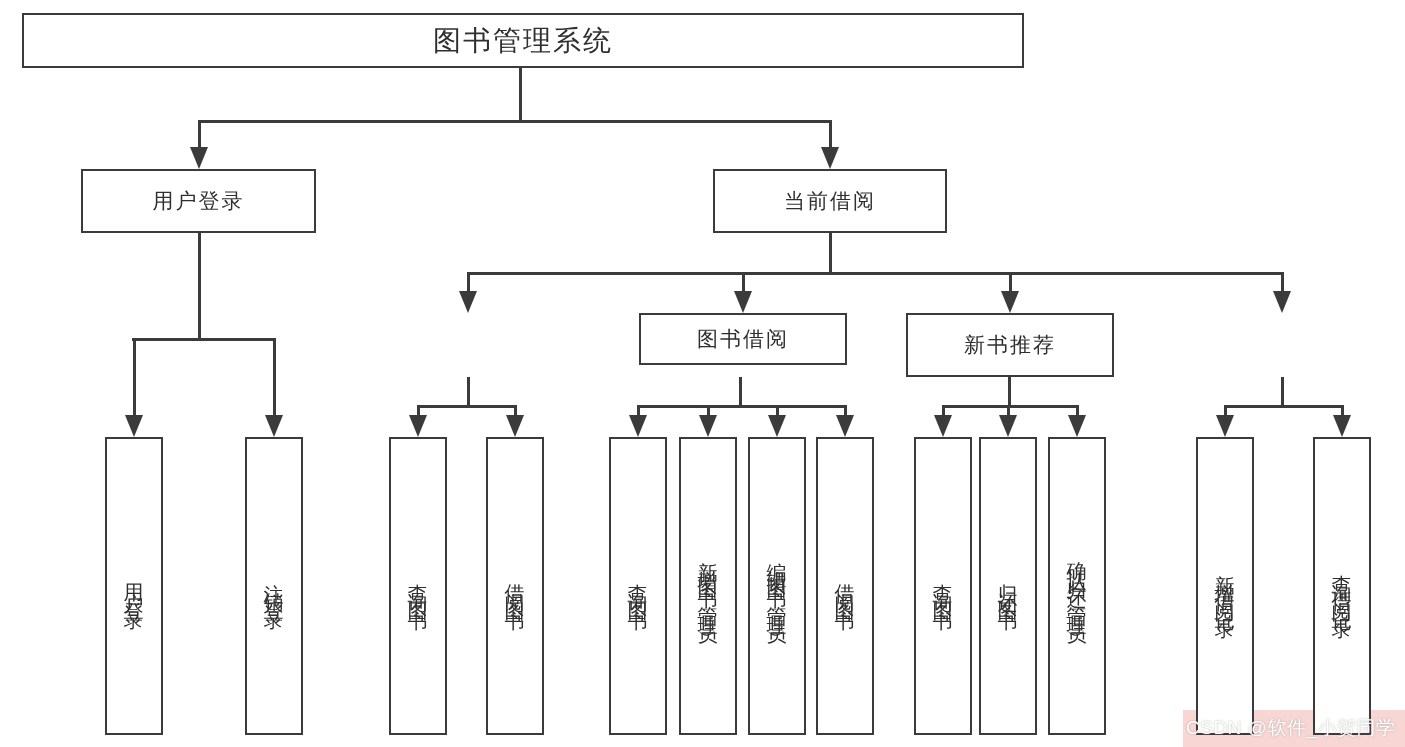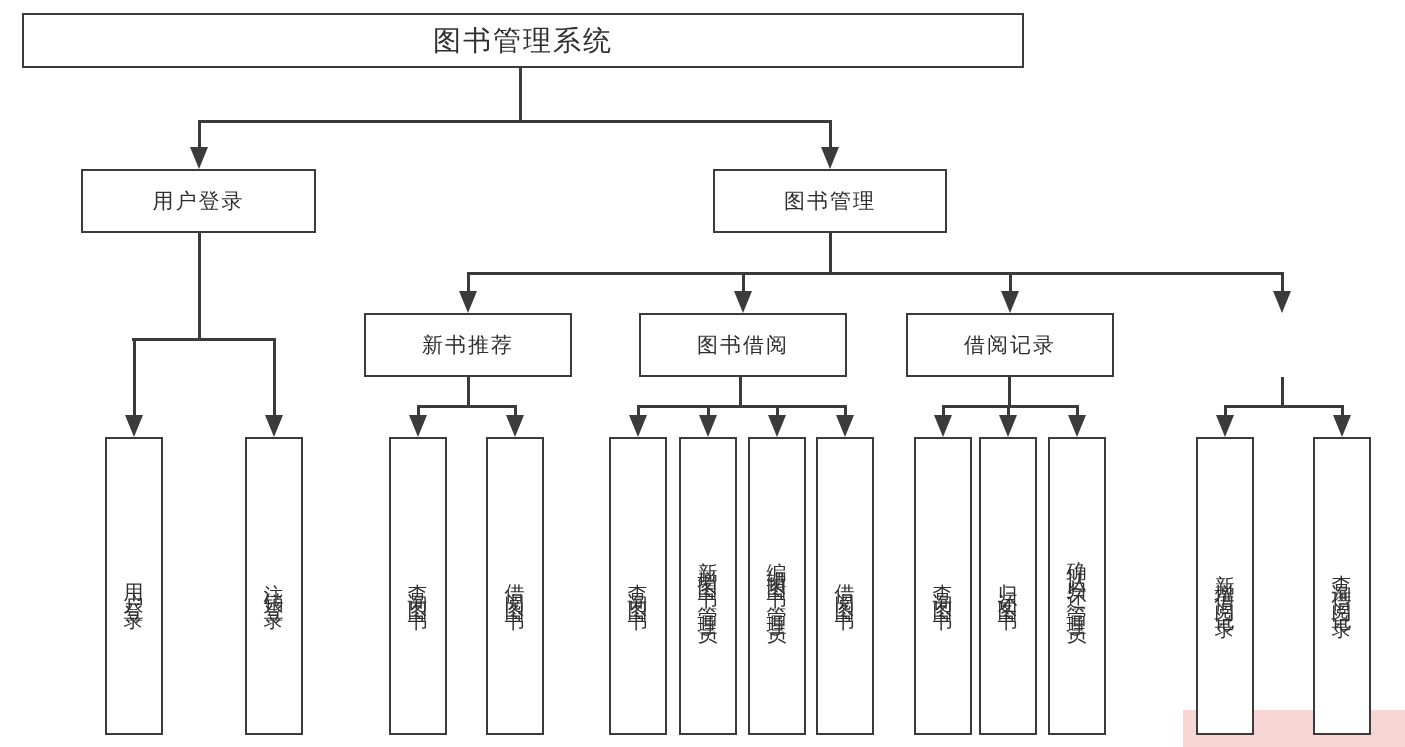"图书管理" div.box { text: 图书管理 -> 当前借阅 }
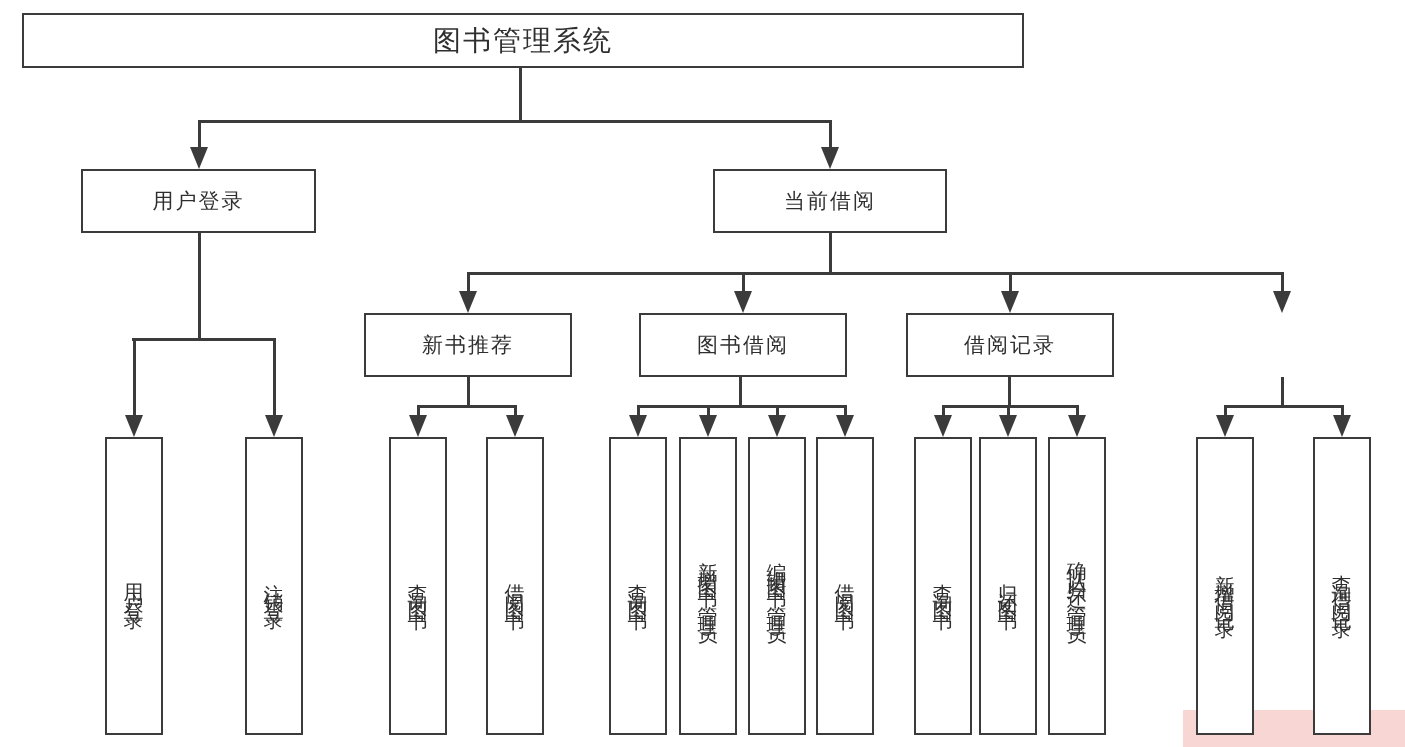"新书推荐" div.box { html: <div>新书推荐</div> -> none }
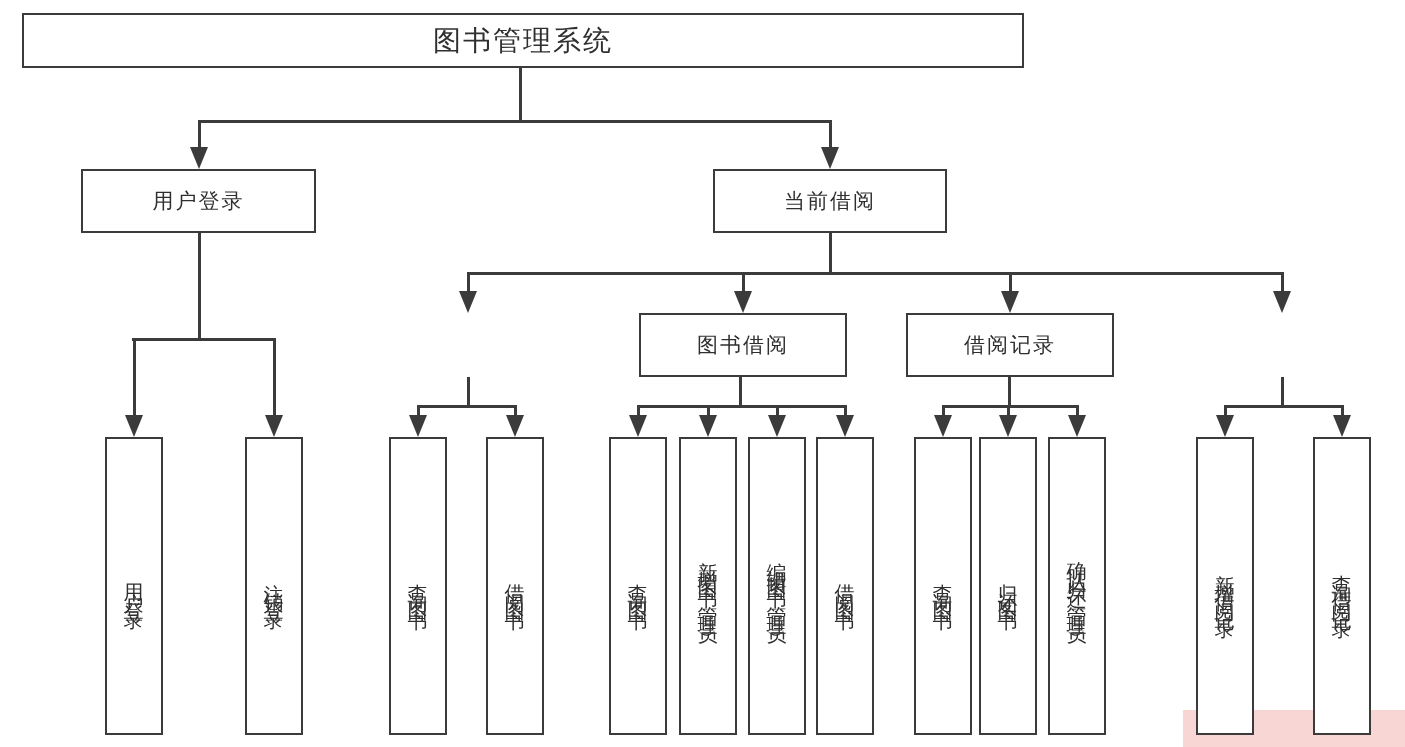"图书借阅" div.box { height: 64px -> 52px }
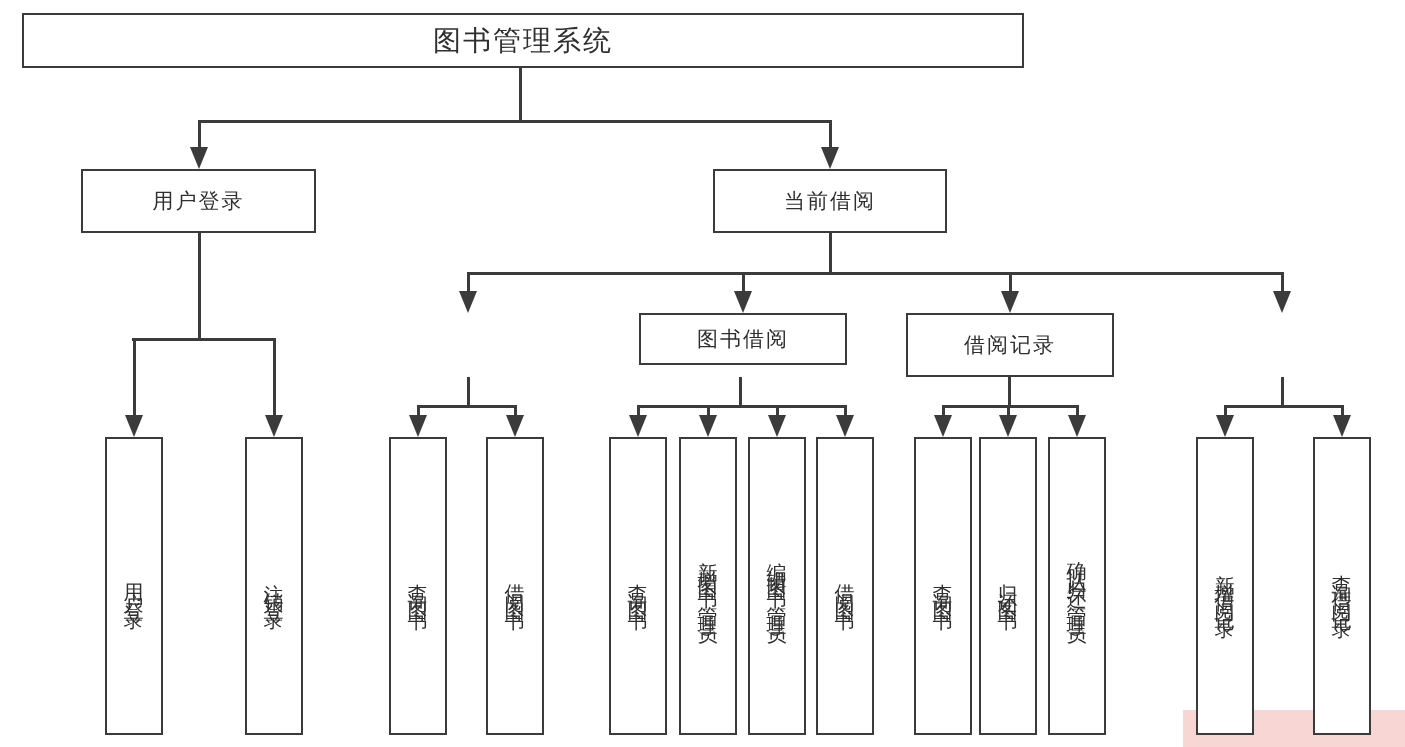"借阅记录" div.box { text: 借阅记录 -> 新书推荐 }
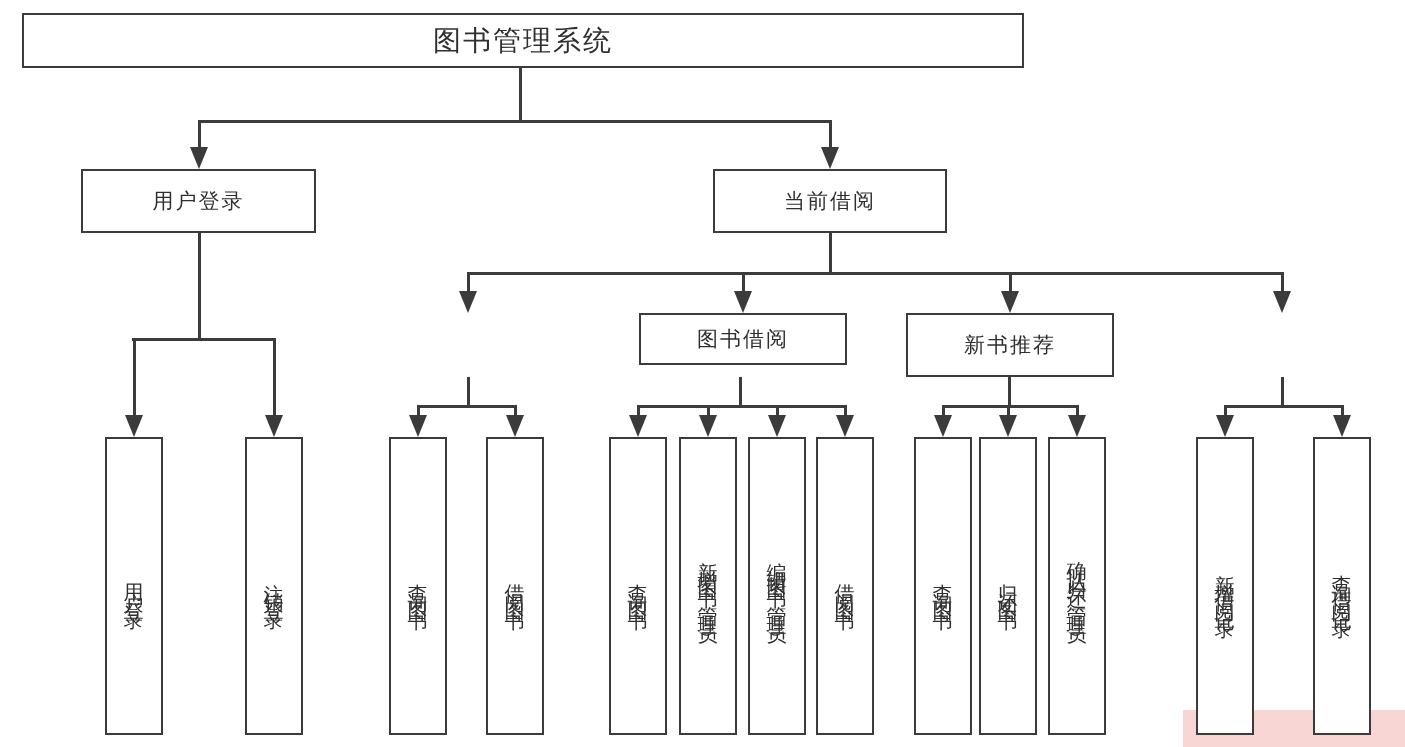"CSDN @软件_小贺同学" div.wm-text { html: none -> <div>CSDN @软件_小贺同学</div> }
